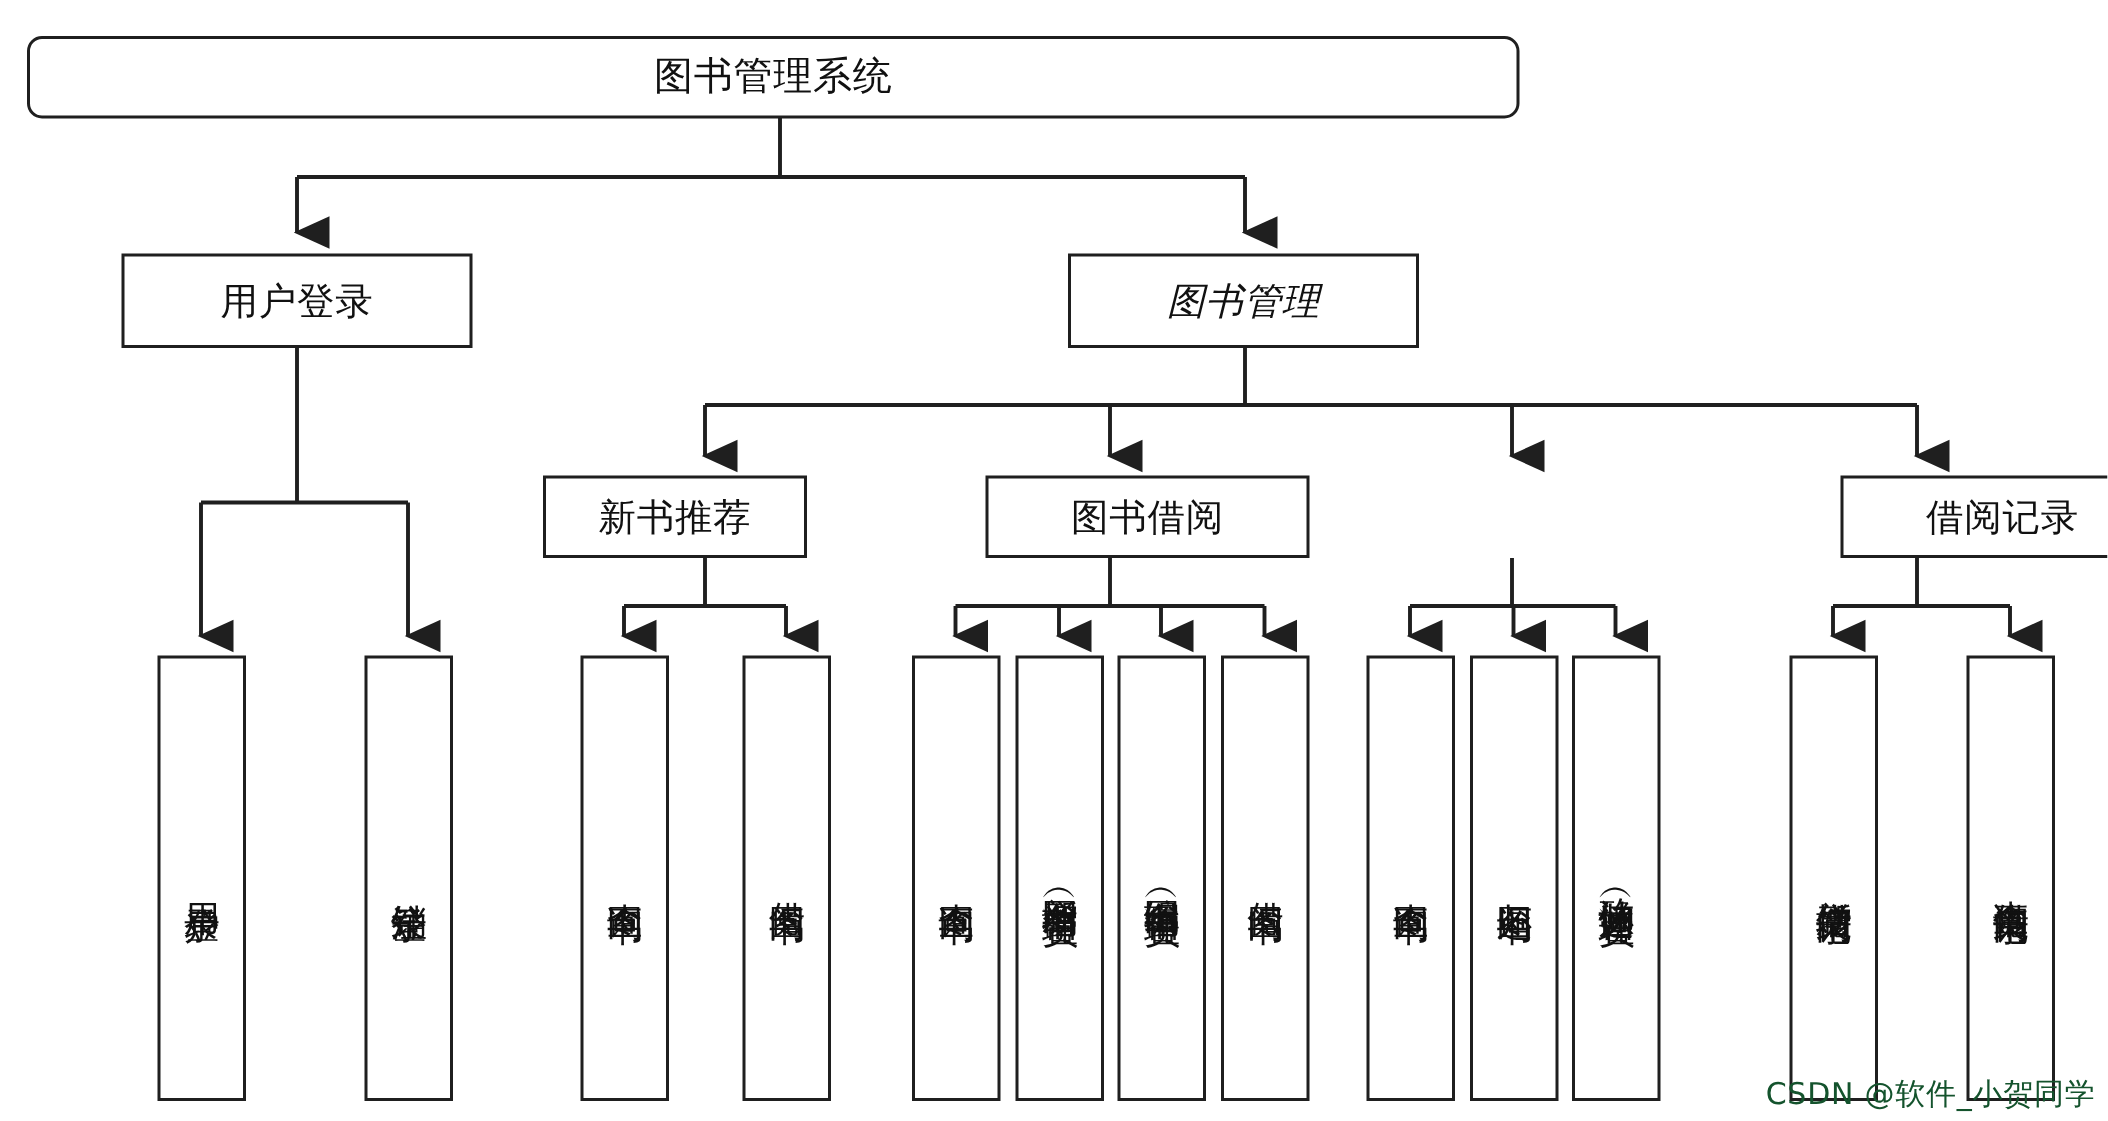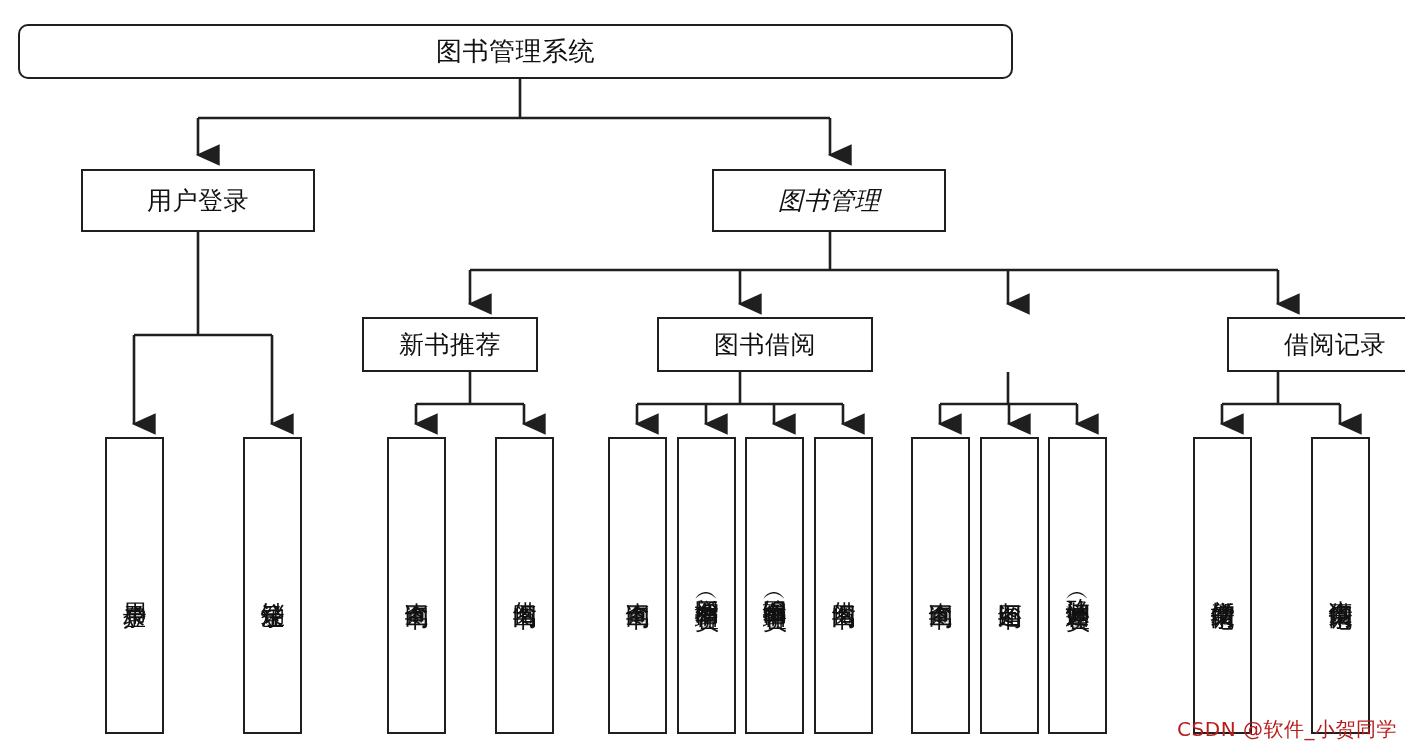"CSDN @软件_小贺同学" #watermark { color: #b91c1c -> #14532d }
